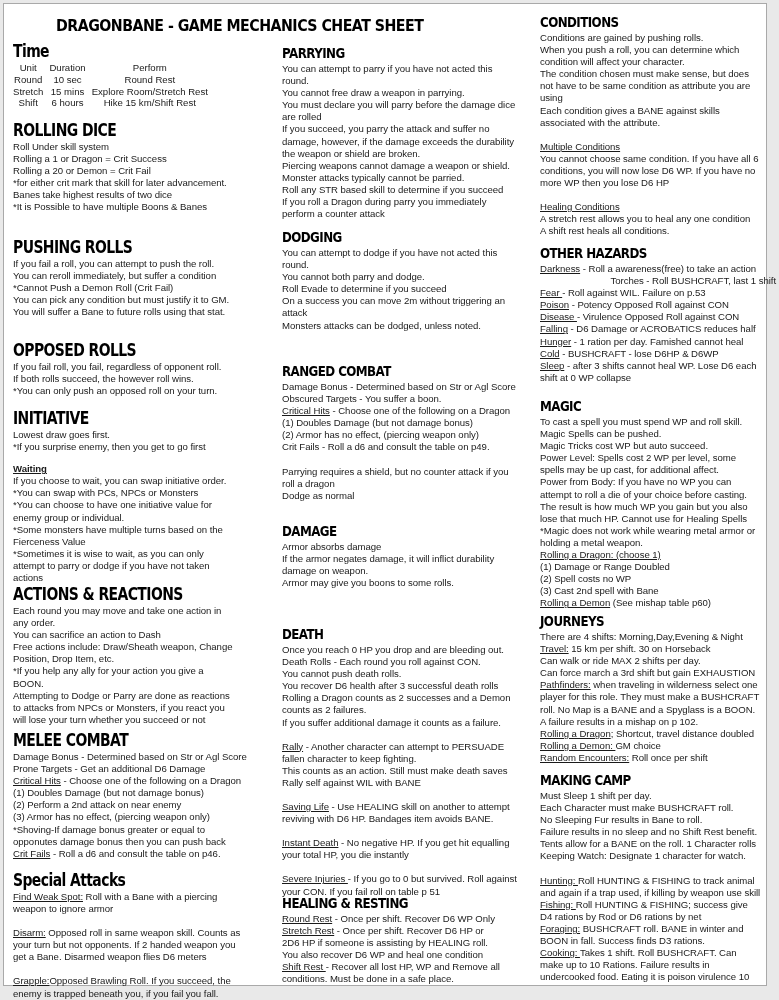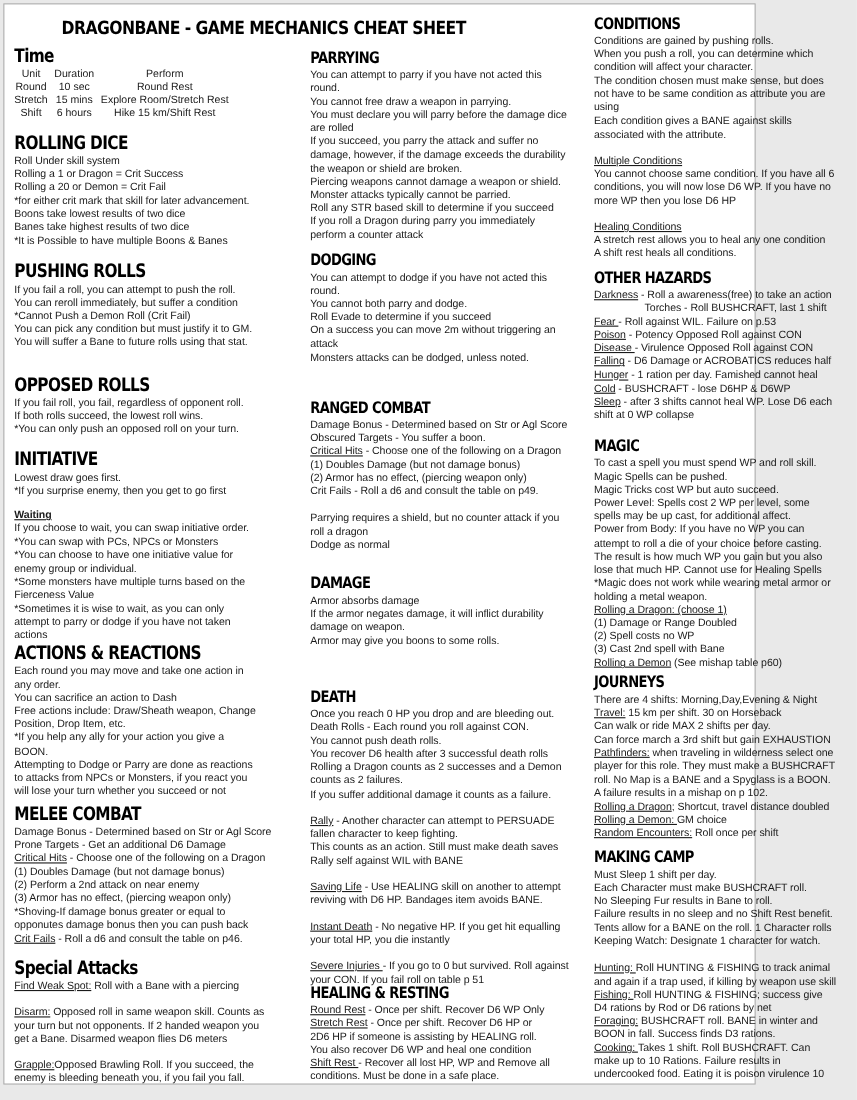"DRAGONBANE - GAME MECHANICS CHEAT" .sheet { width: 684px -> 764px }
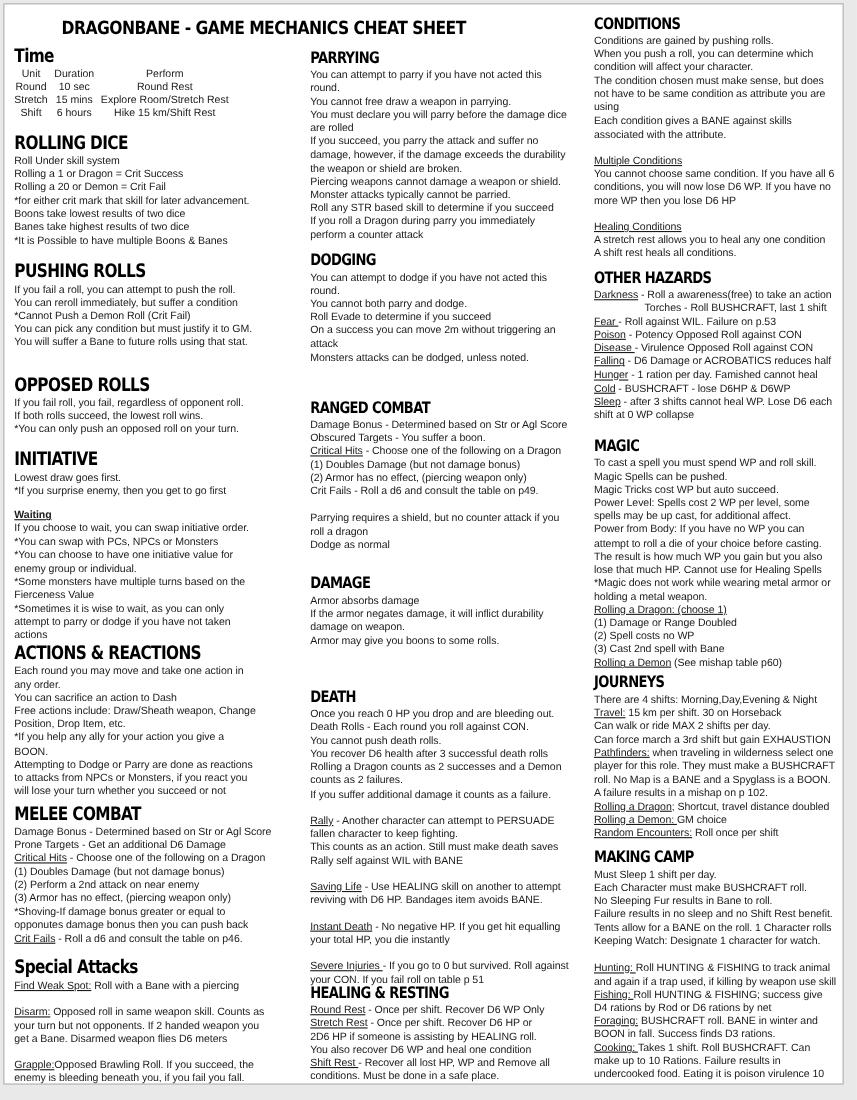"Boons take lowest results of" div.line { html: <div>Boons take lowest results of two dice</div> -> none }
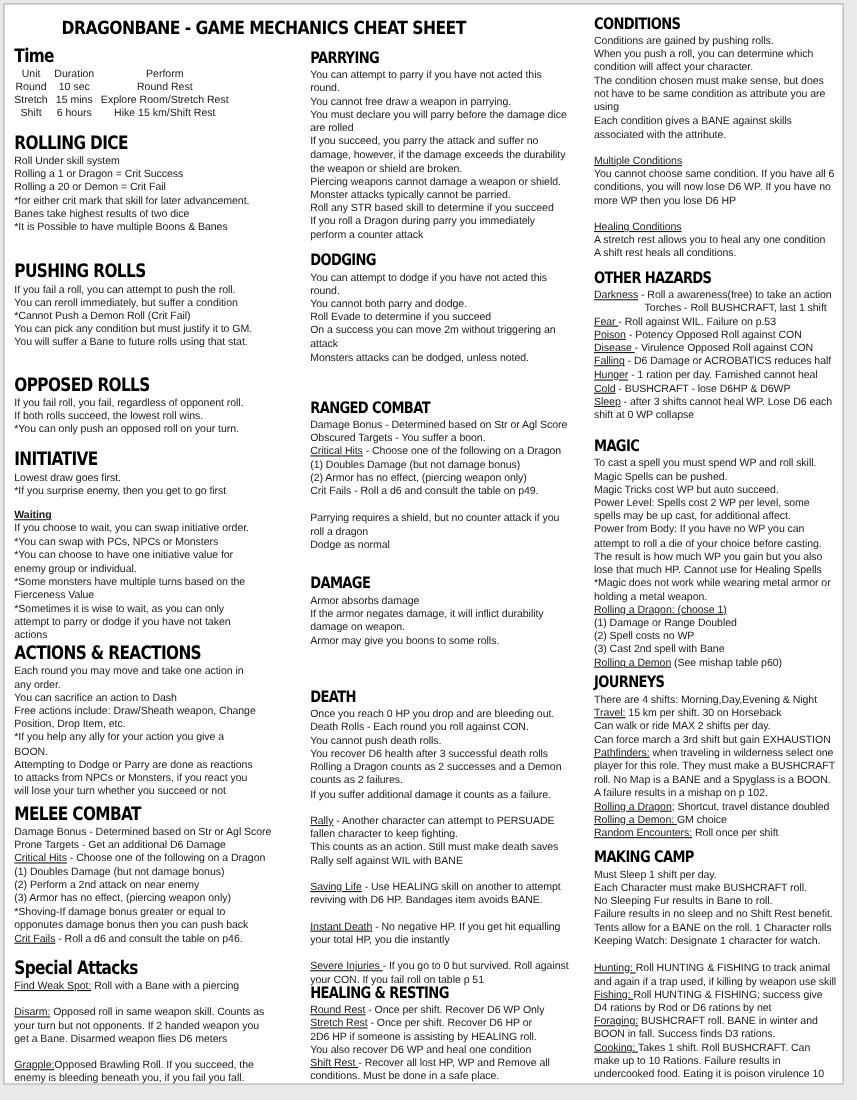"Torches - Roll BUSHCRAFT, last" .indent { text-align: none -> right }
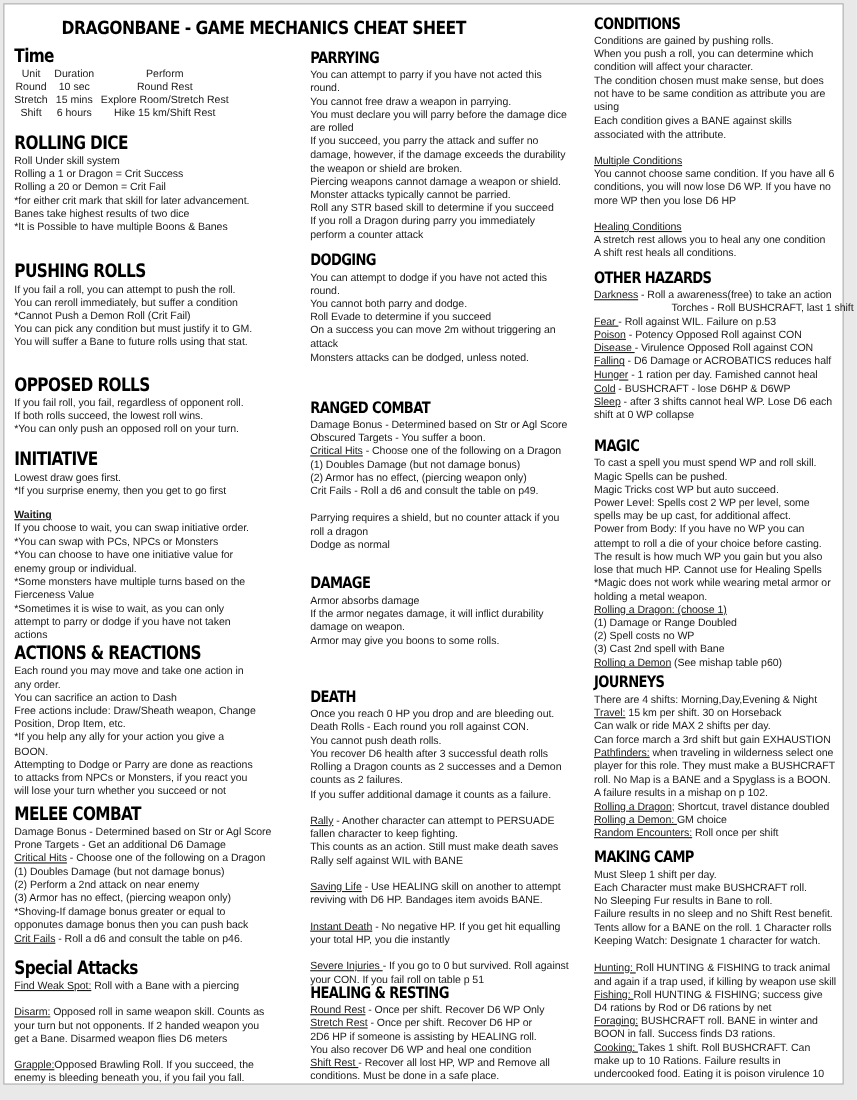"If both rolls succeed, the" div.line { text: lowest -> however }
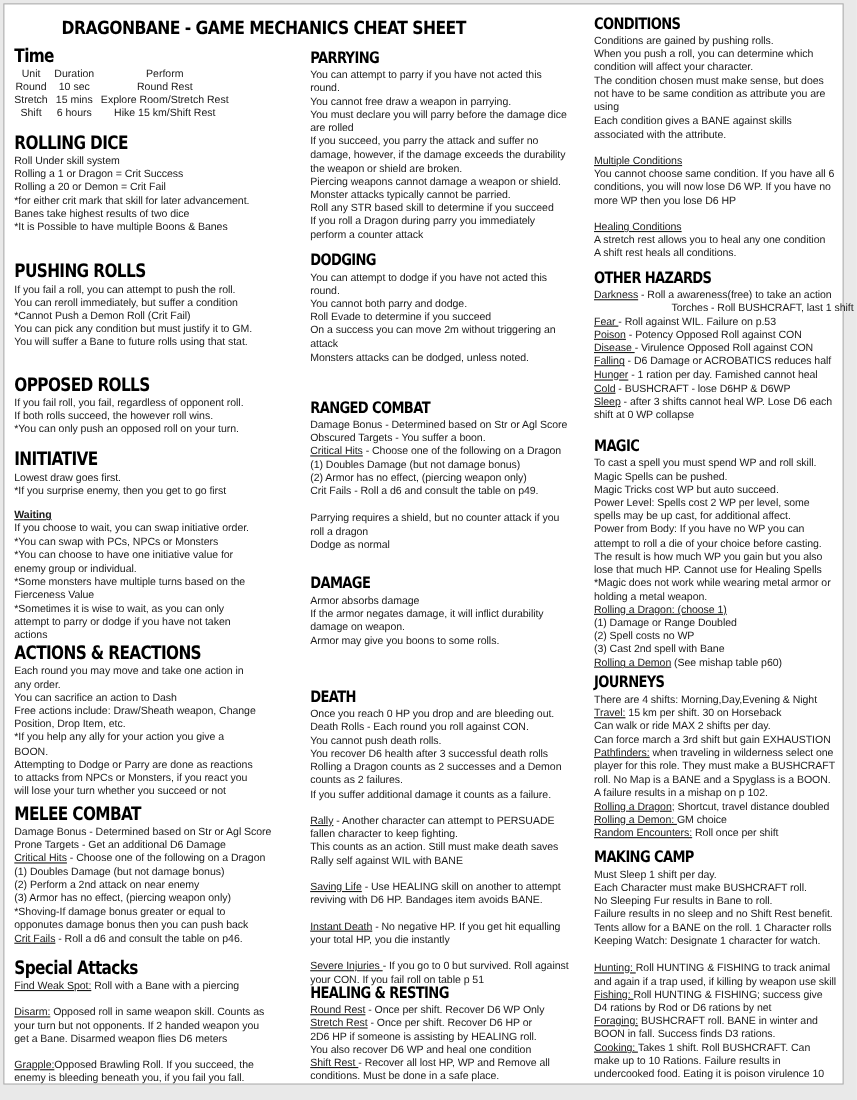"weapon to ignore armor" div.line { html: none -> <div>weapon to ignore armor</div> }
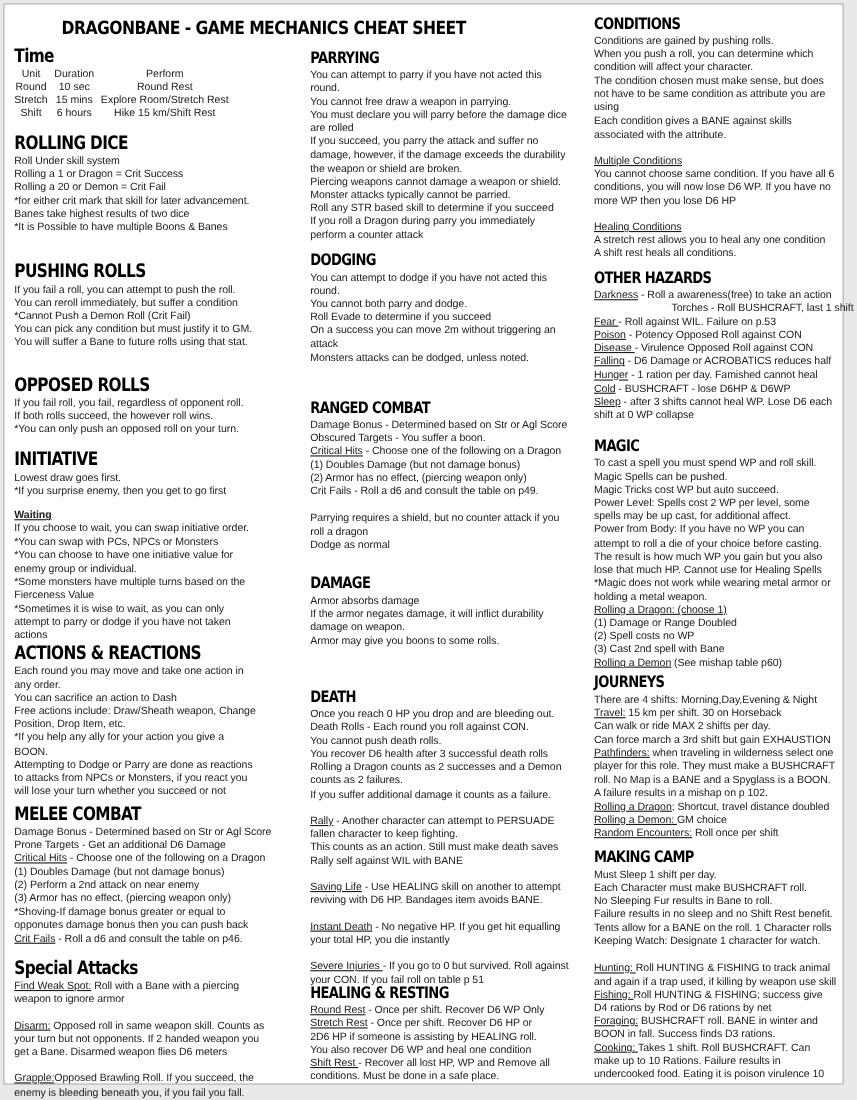"enemy is bleeding beneath you," div.line { text: bleeding -> trapped }
